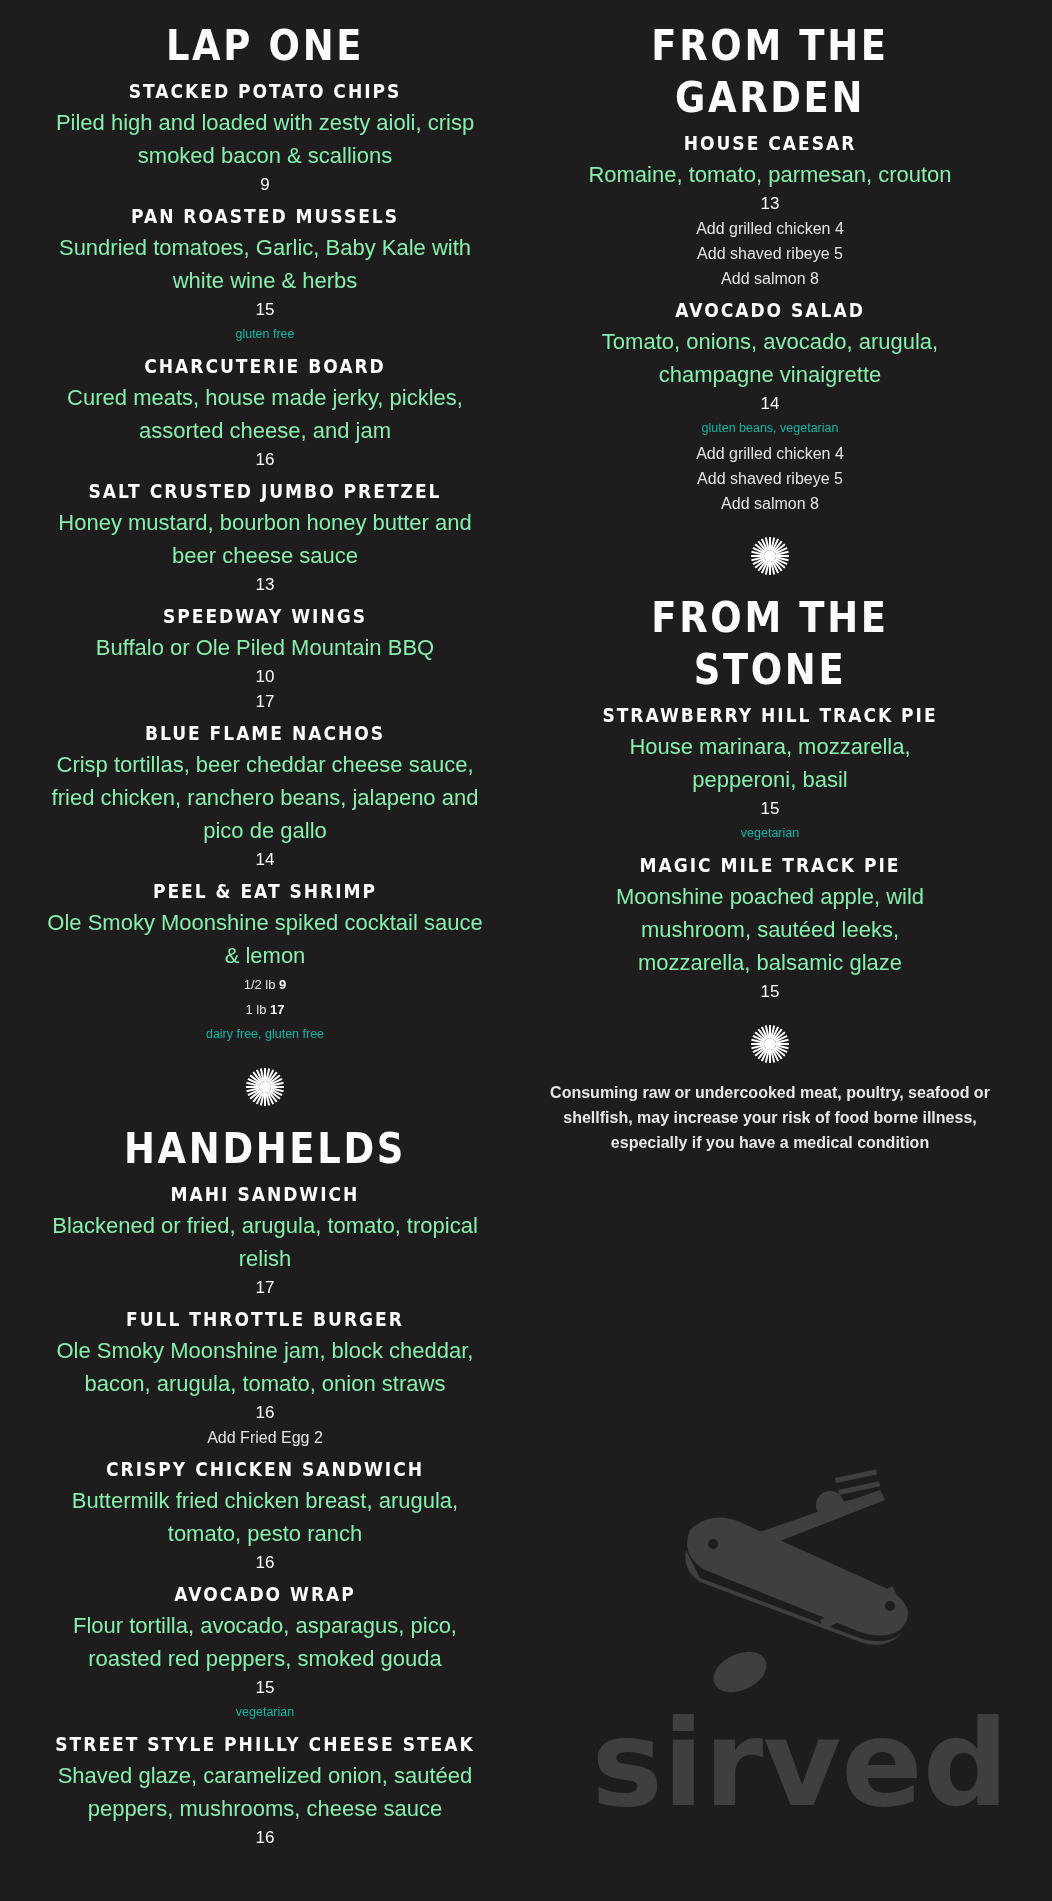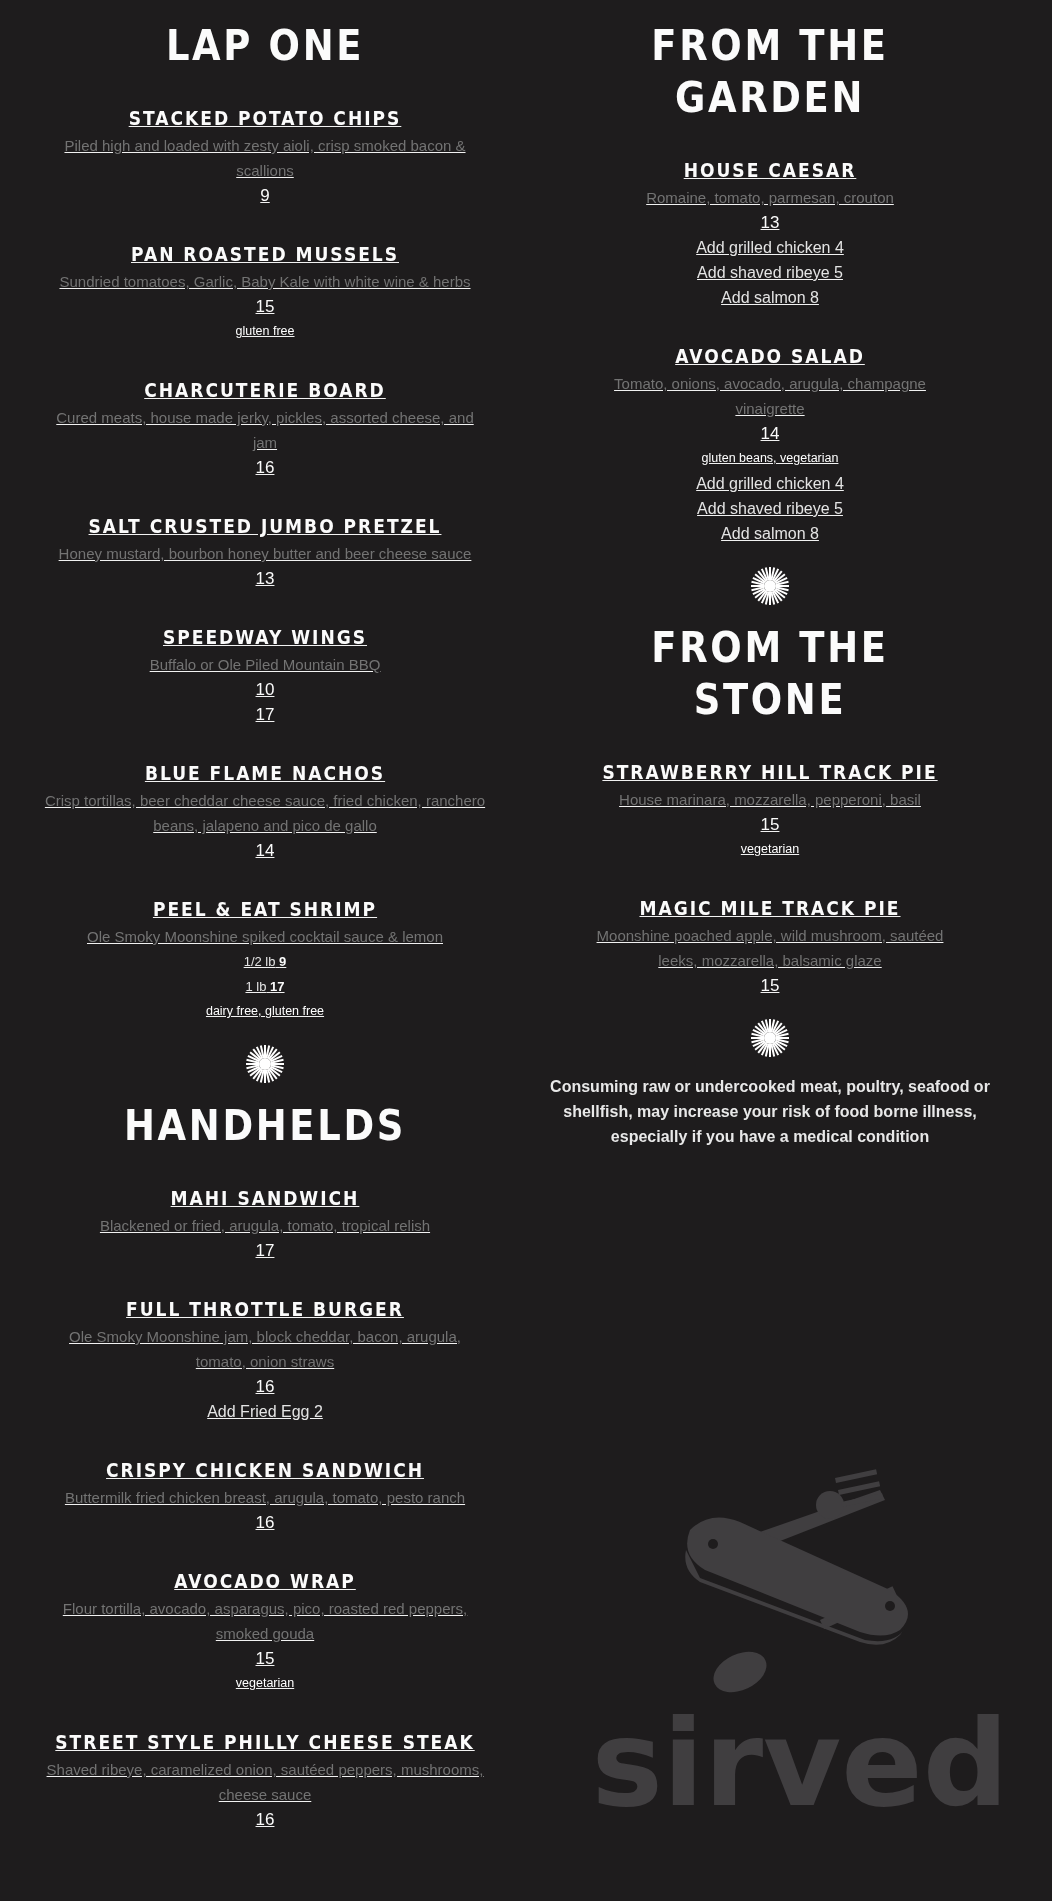"STACKED POTATO CHIPS" .item { margin-top: 31px -> 4px; text-decoration: underline -> none }
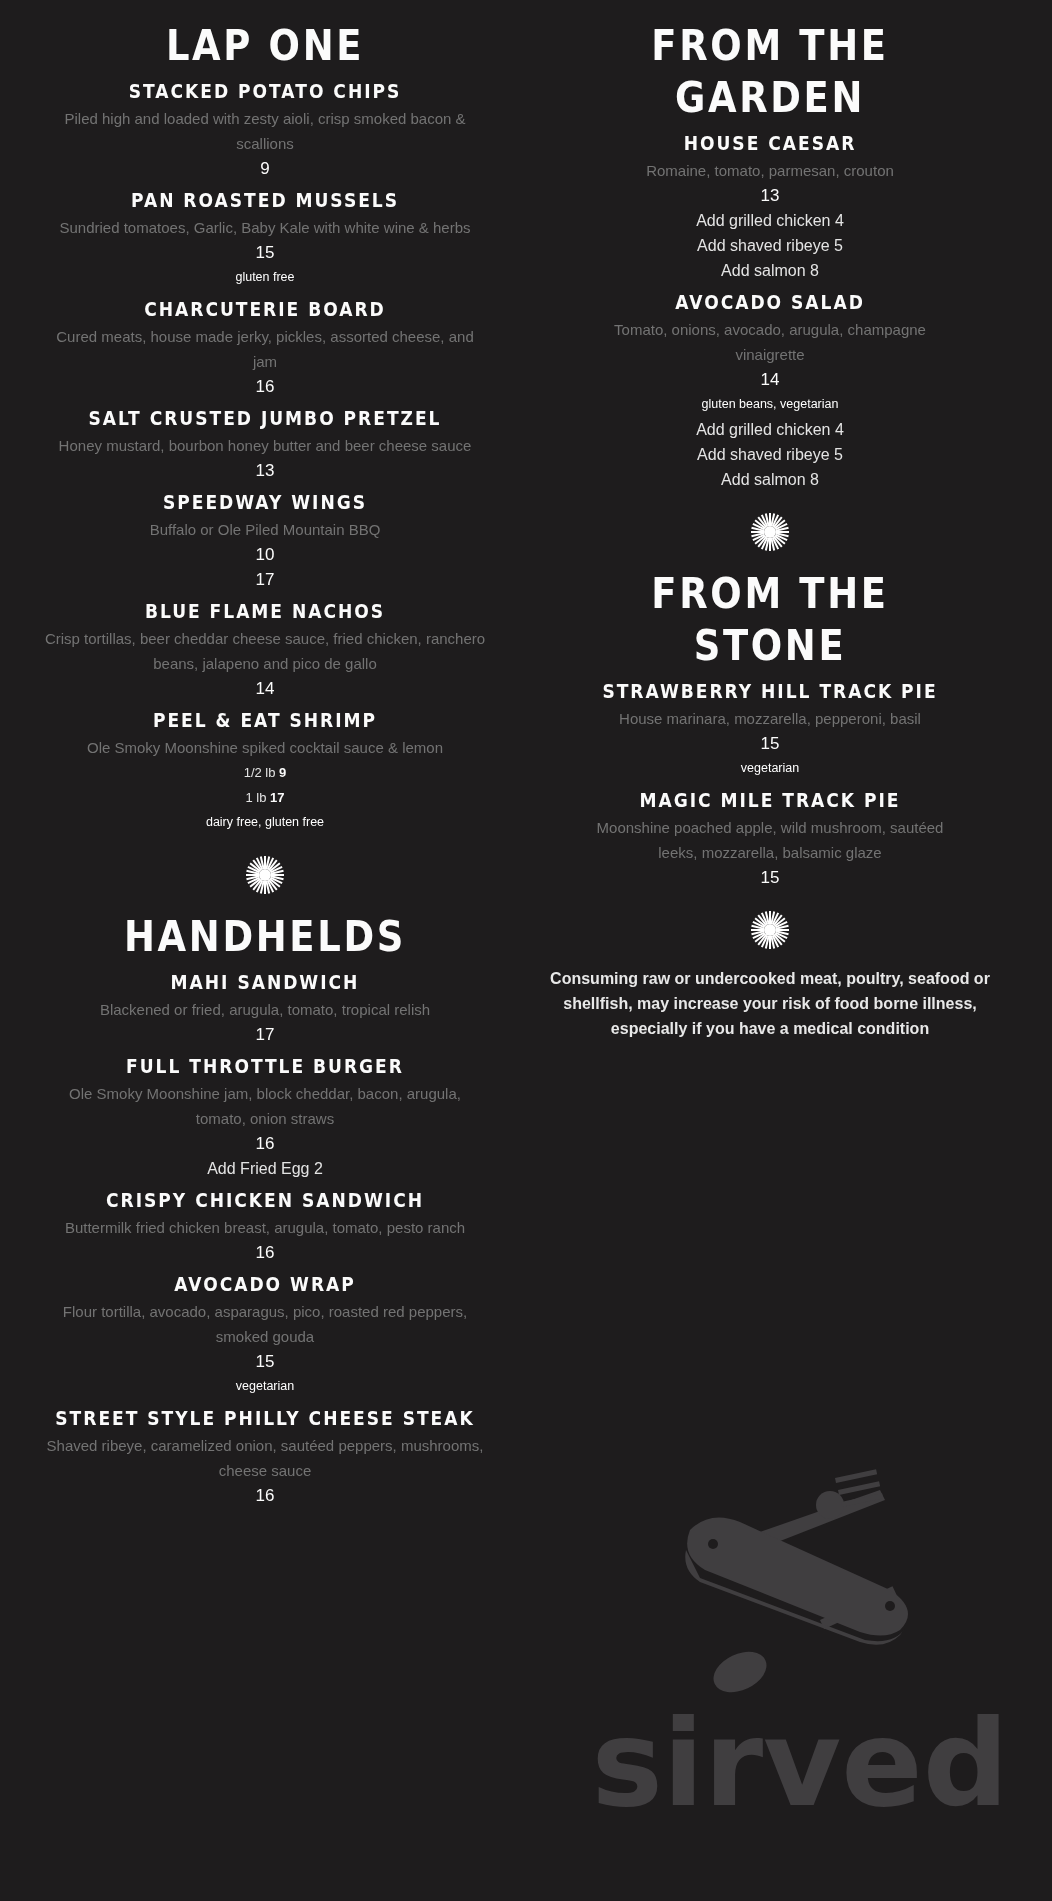"Piled high and loaded with" .item-desc { color: #737373 -> #86efac; font-size: 15px -> 22px; line-height: 25px -> 33px }
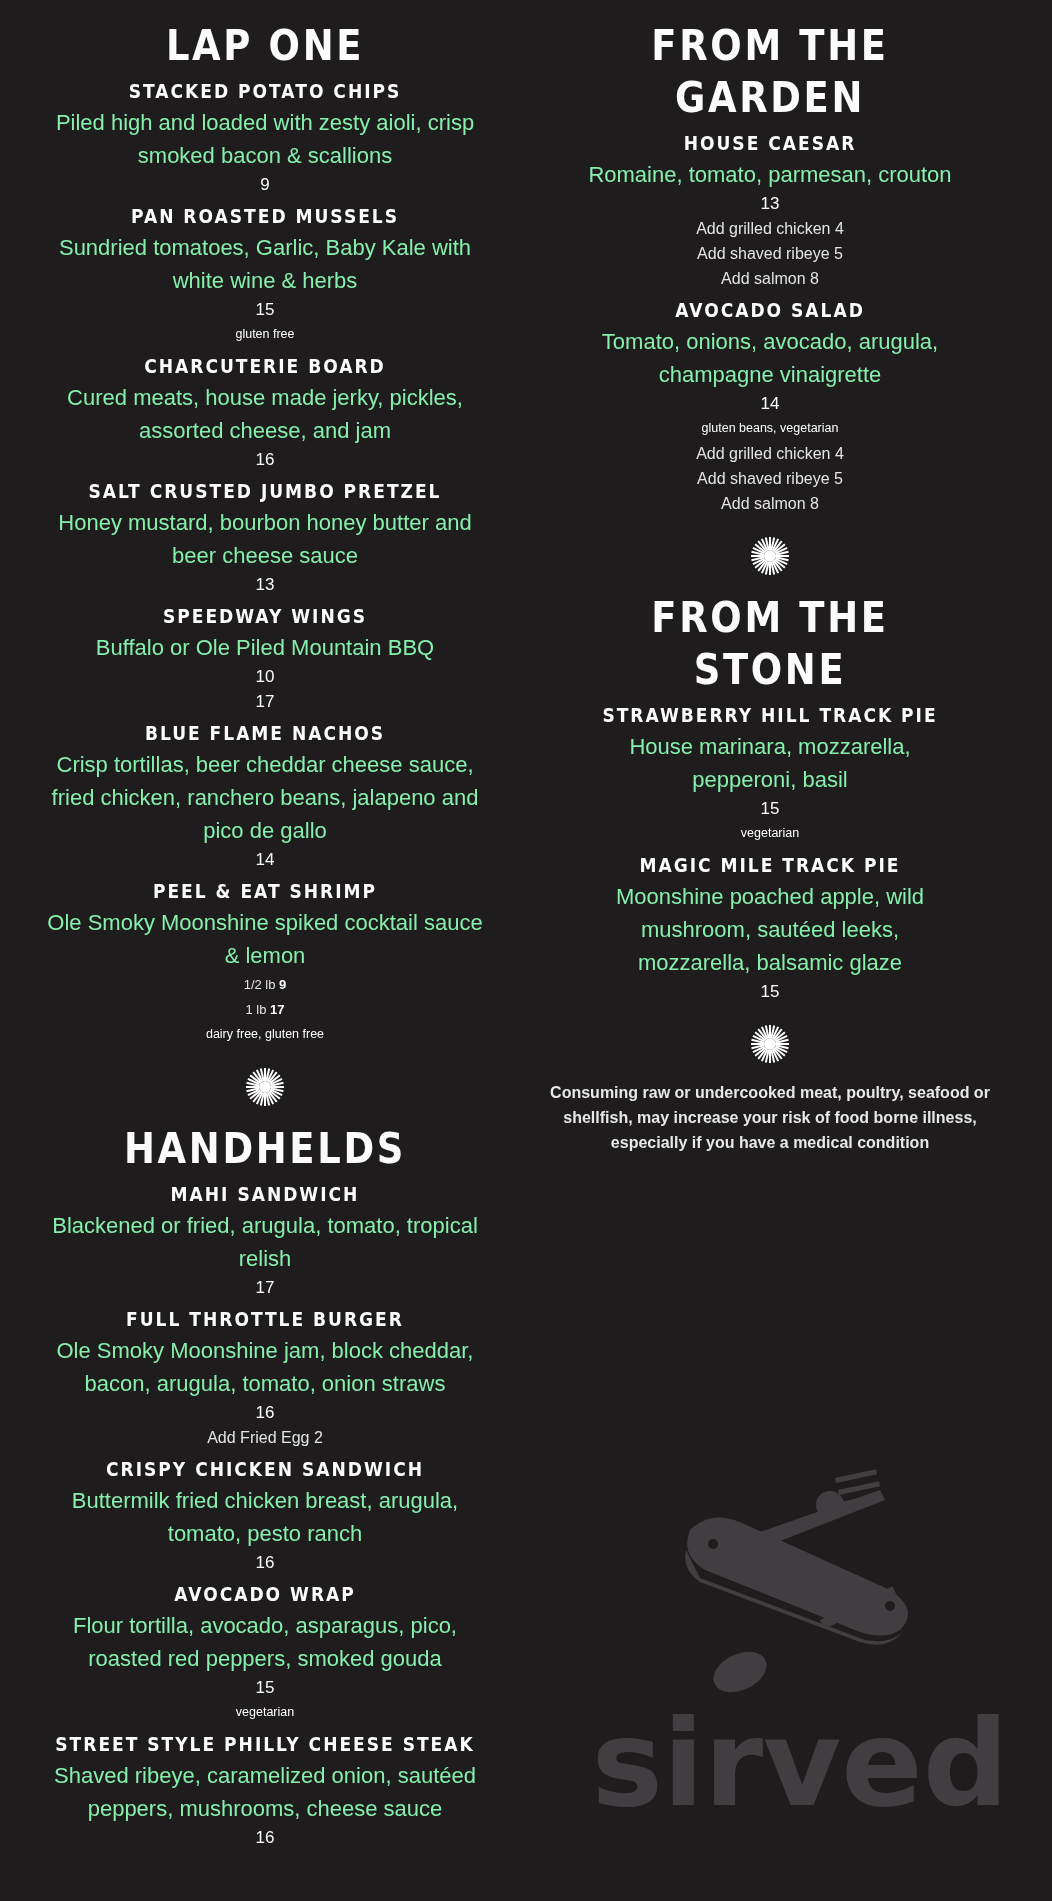"gluten free" .item-tags { color: #ffffff -> #14b8a6 }
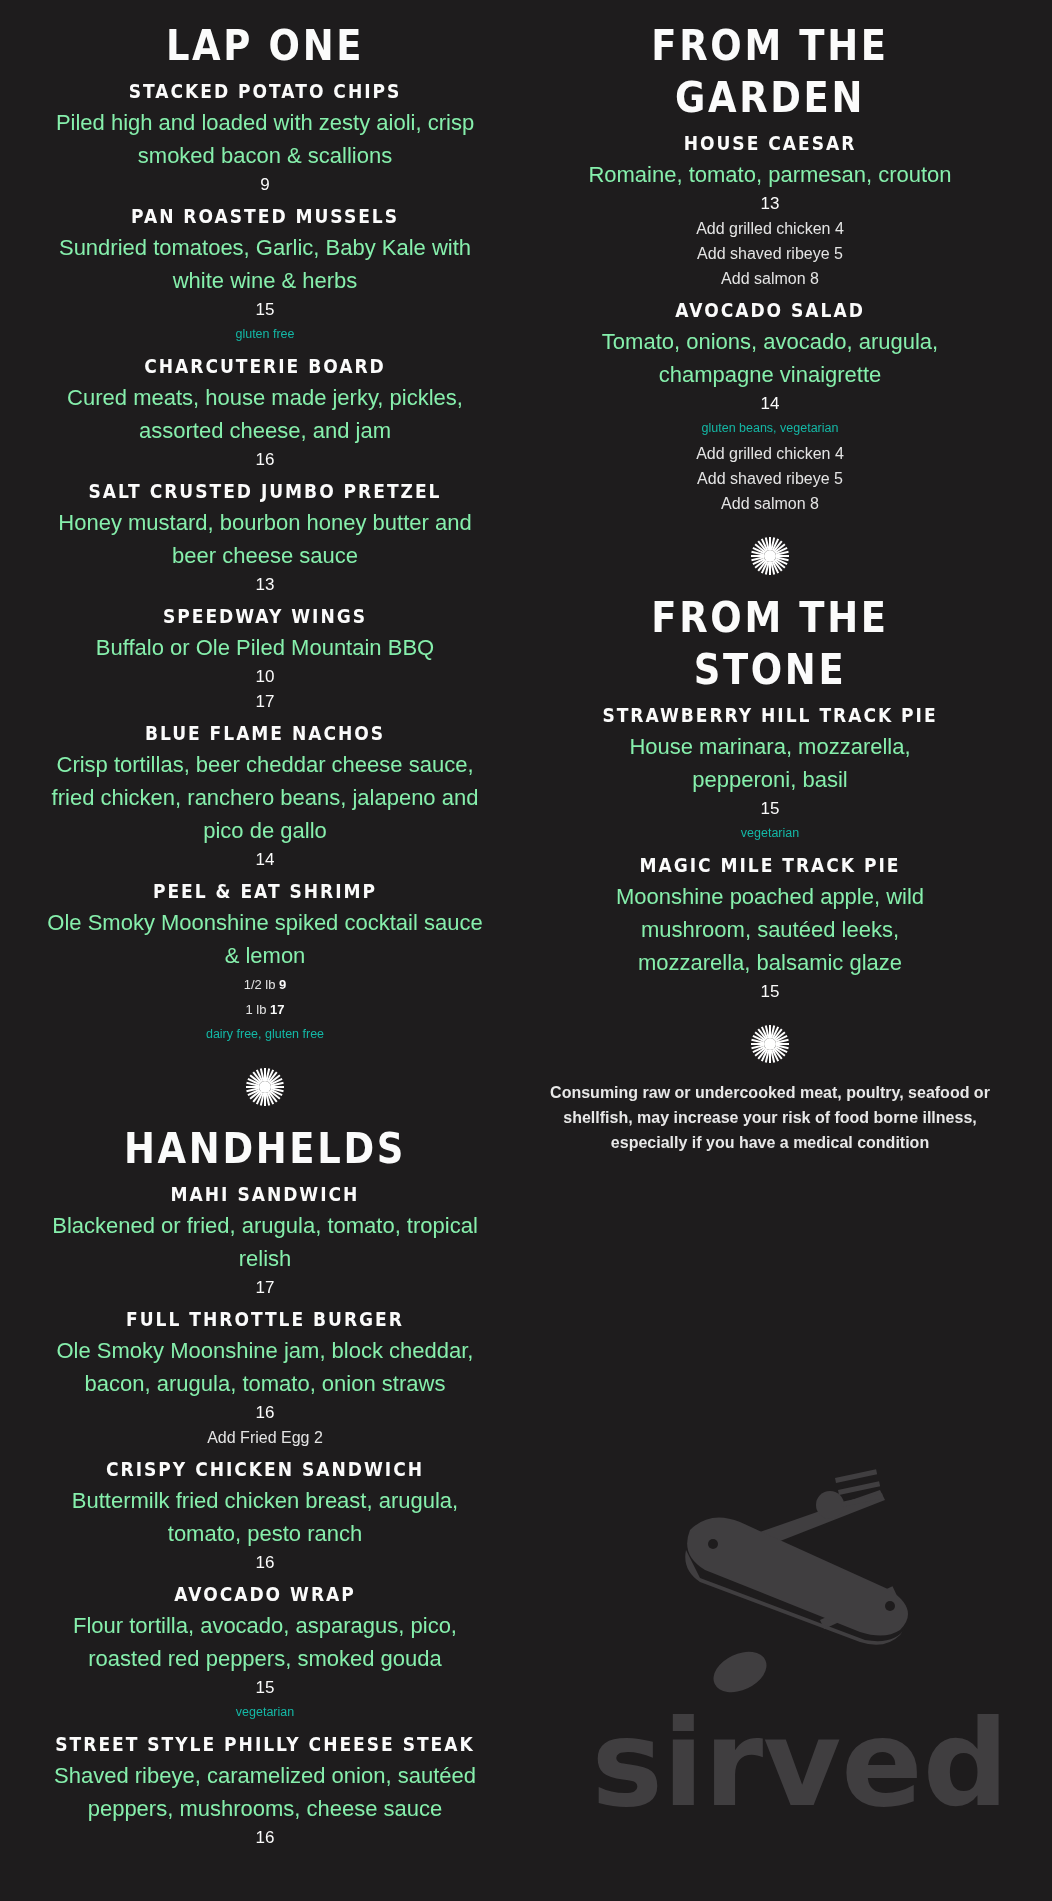"Shaved ribeye, caramelized onion," div.item-desc { text: ribeye -> glaze }
